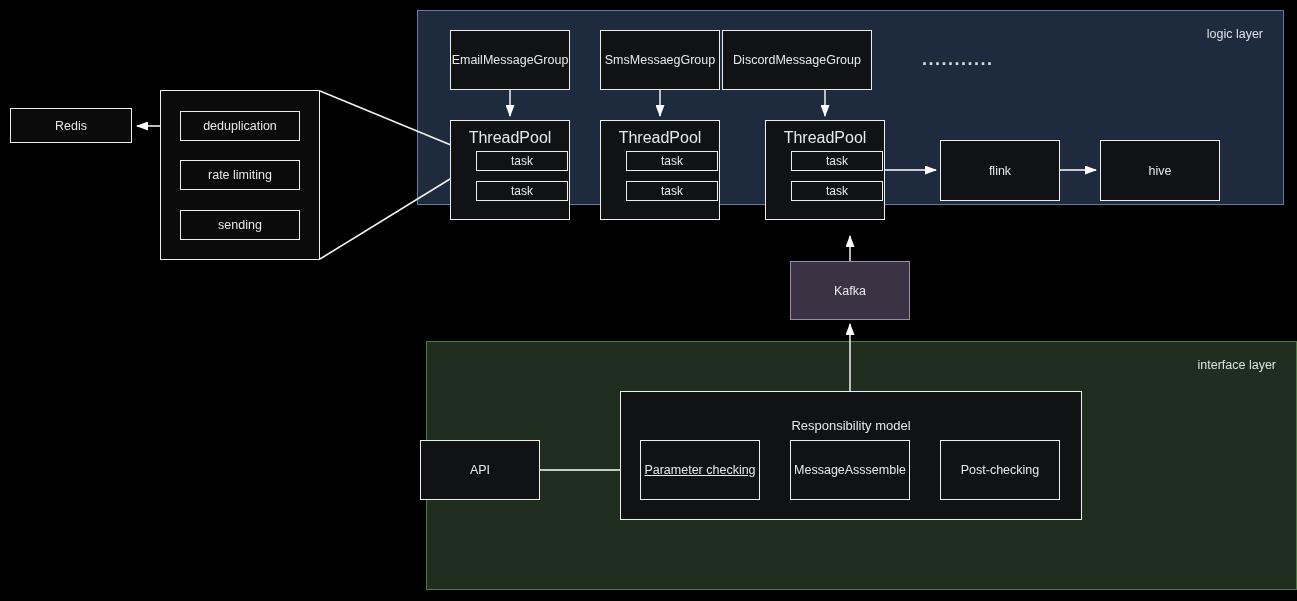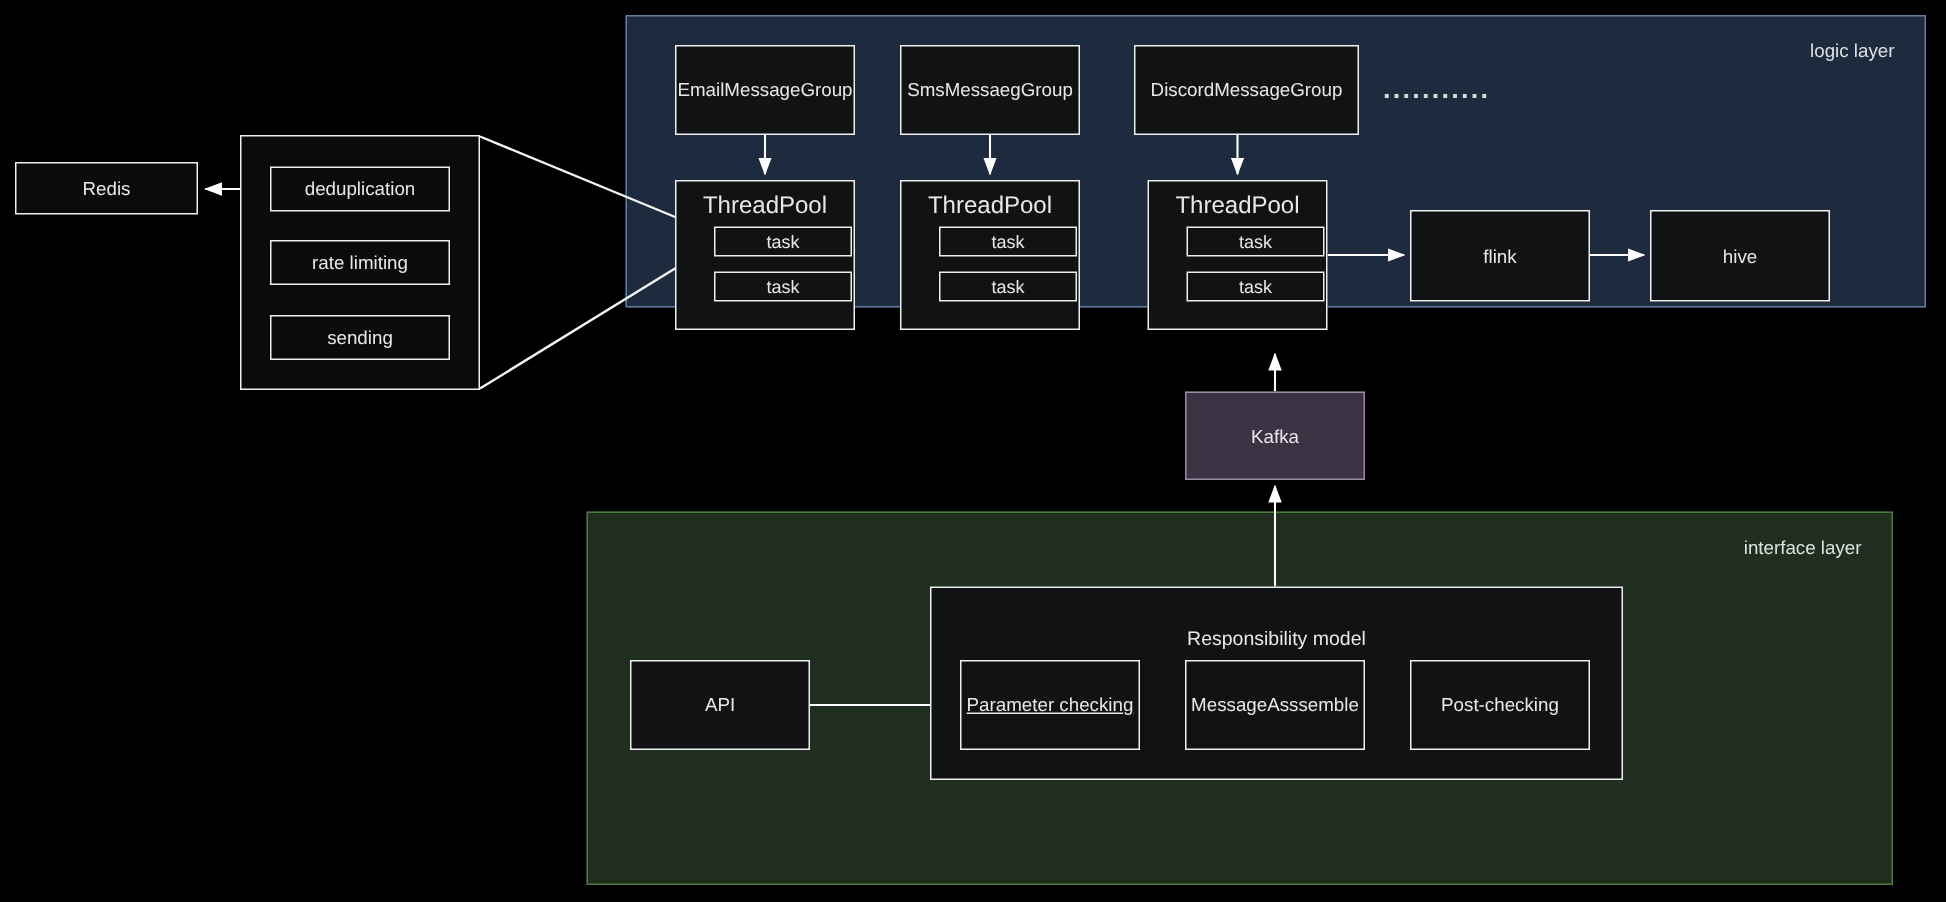"DiscordMessageGroup" div.node { left: 756px -> 722px }
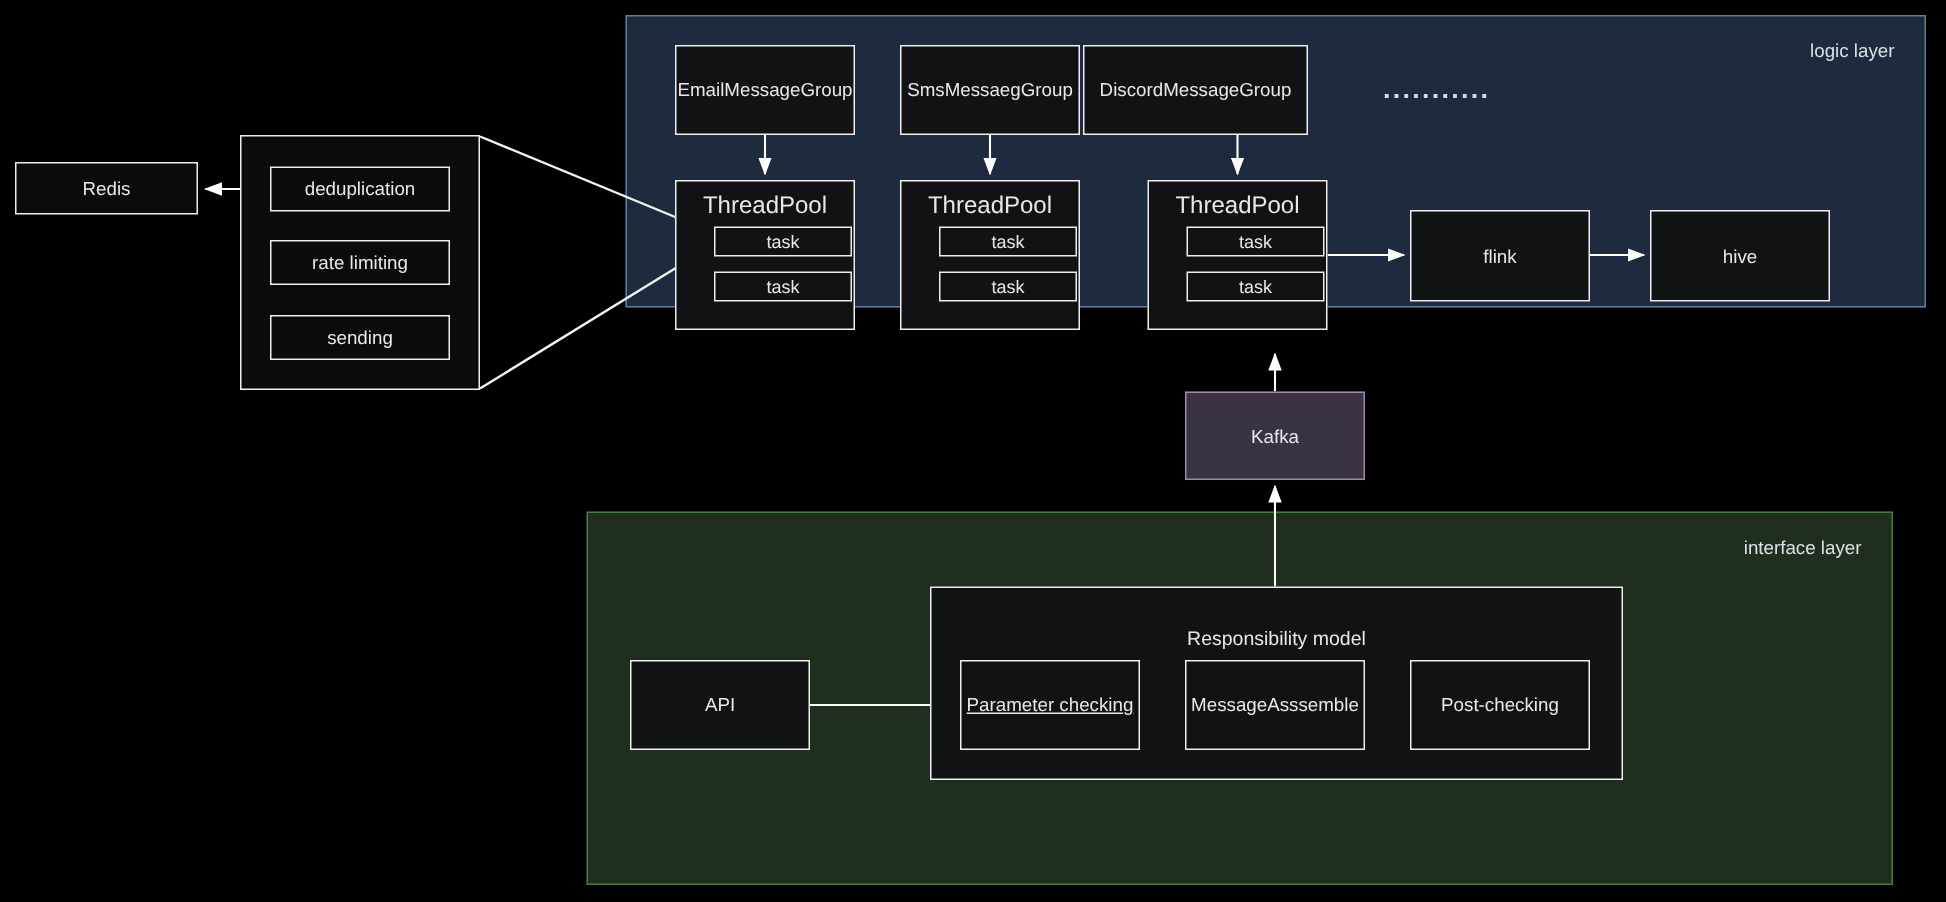"interface layer" .layer.iface { margin-left: none -> 35px }
